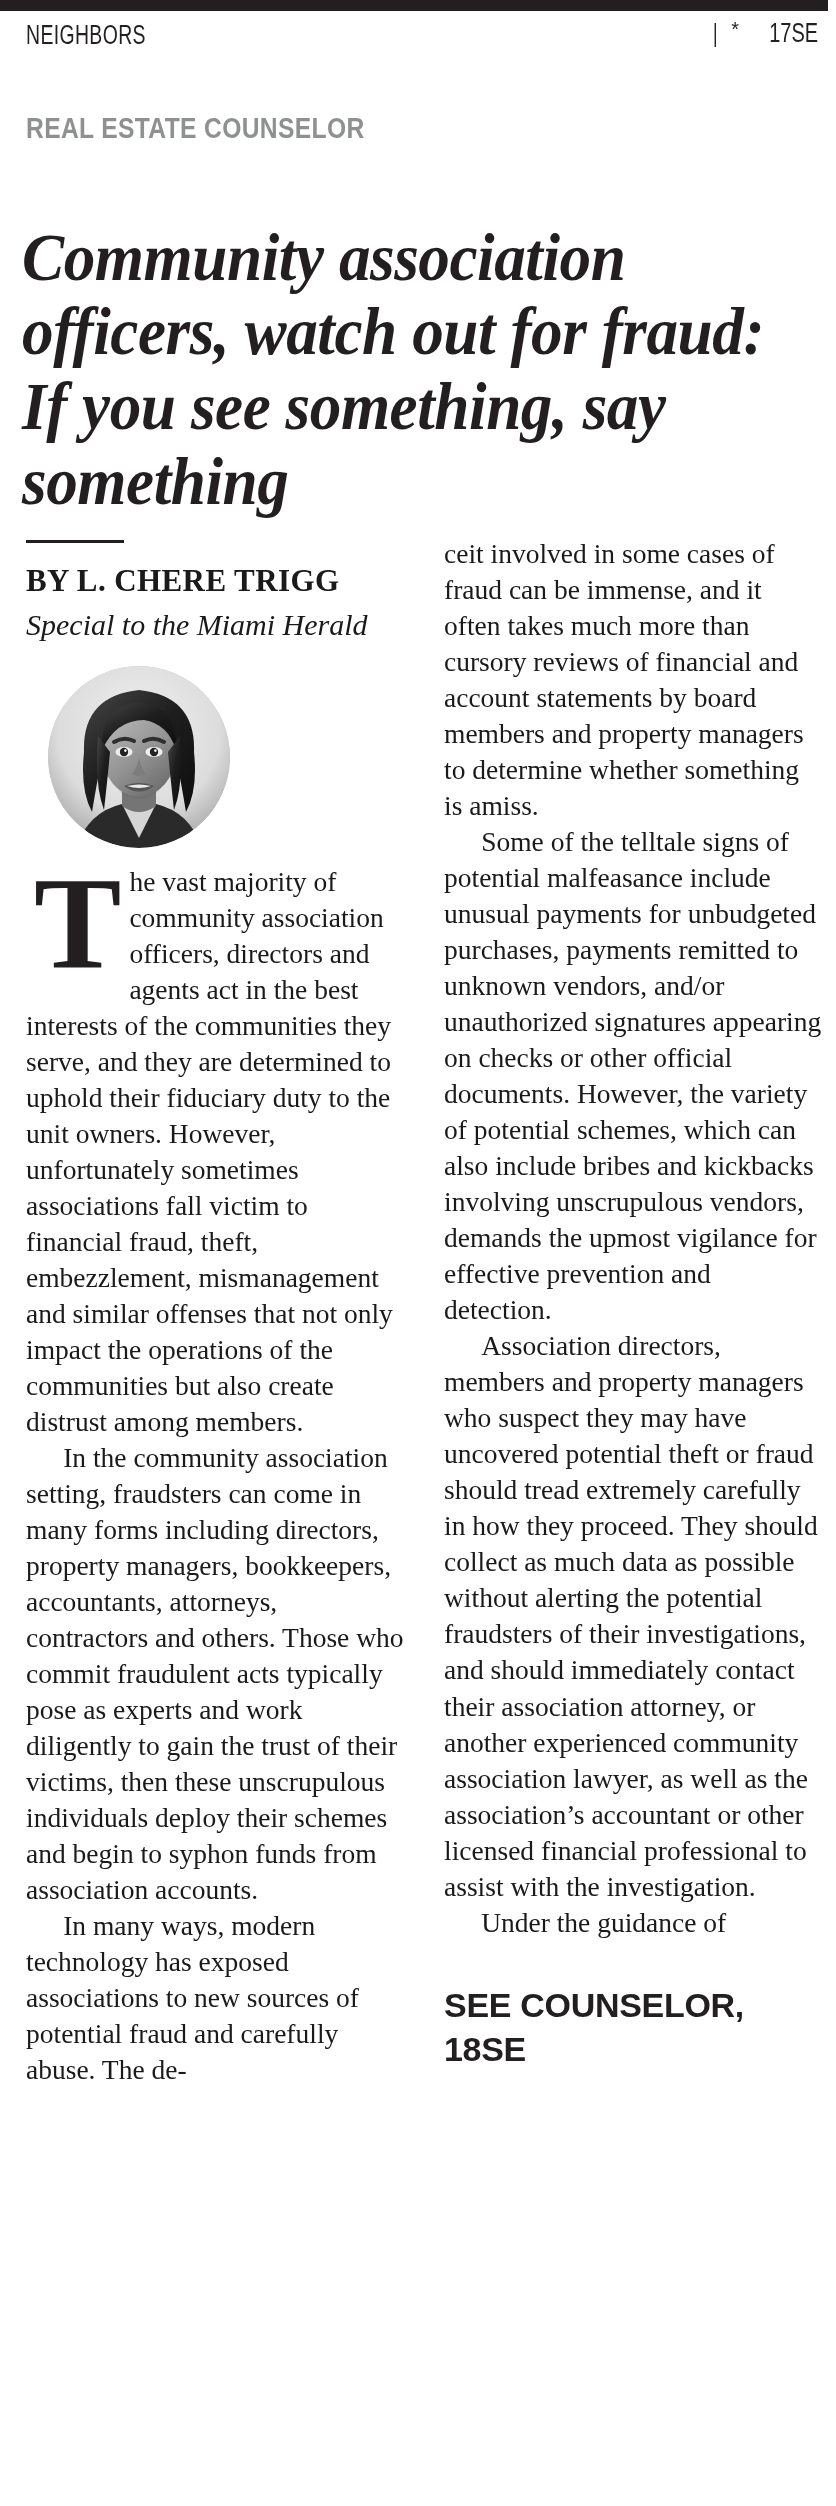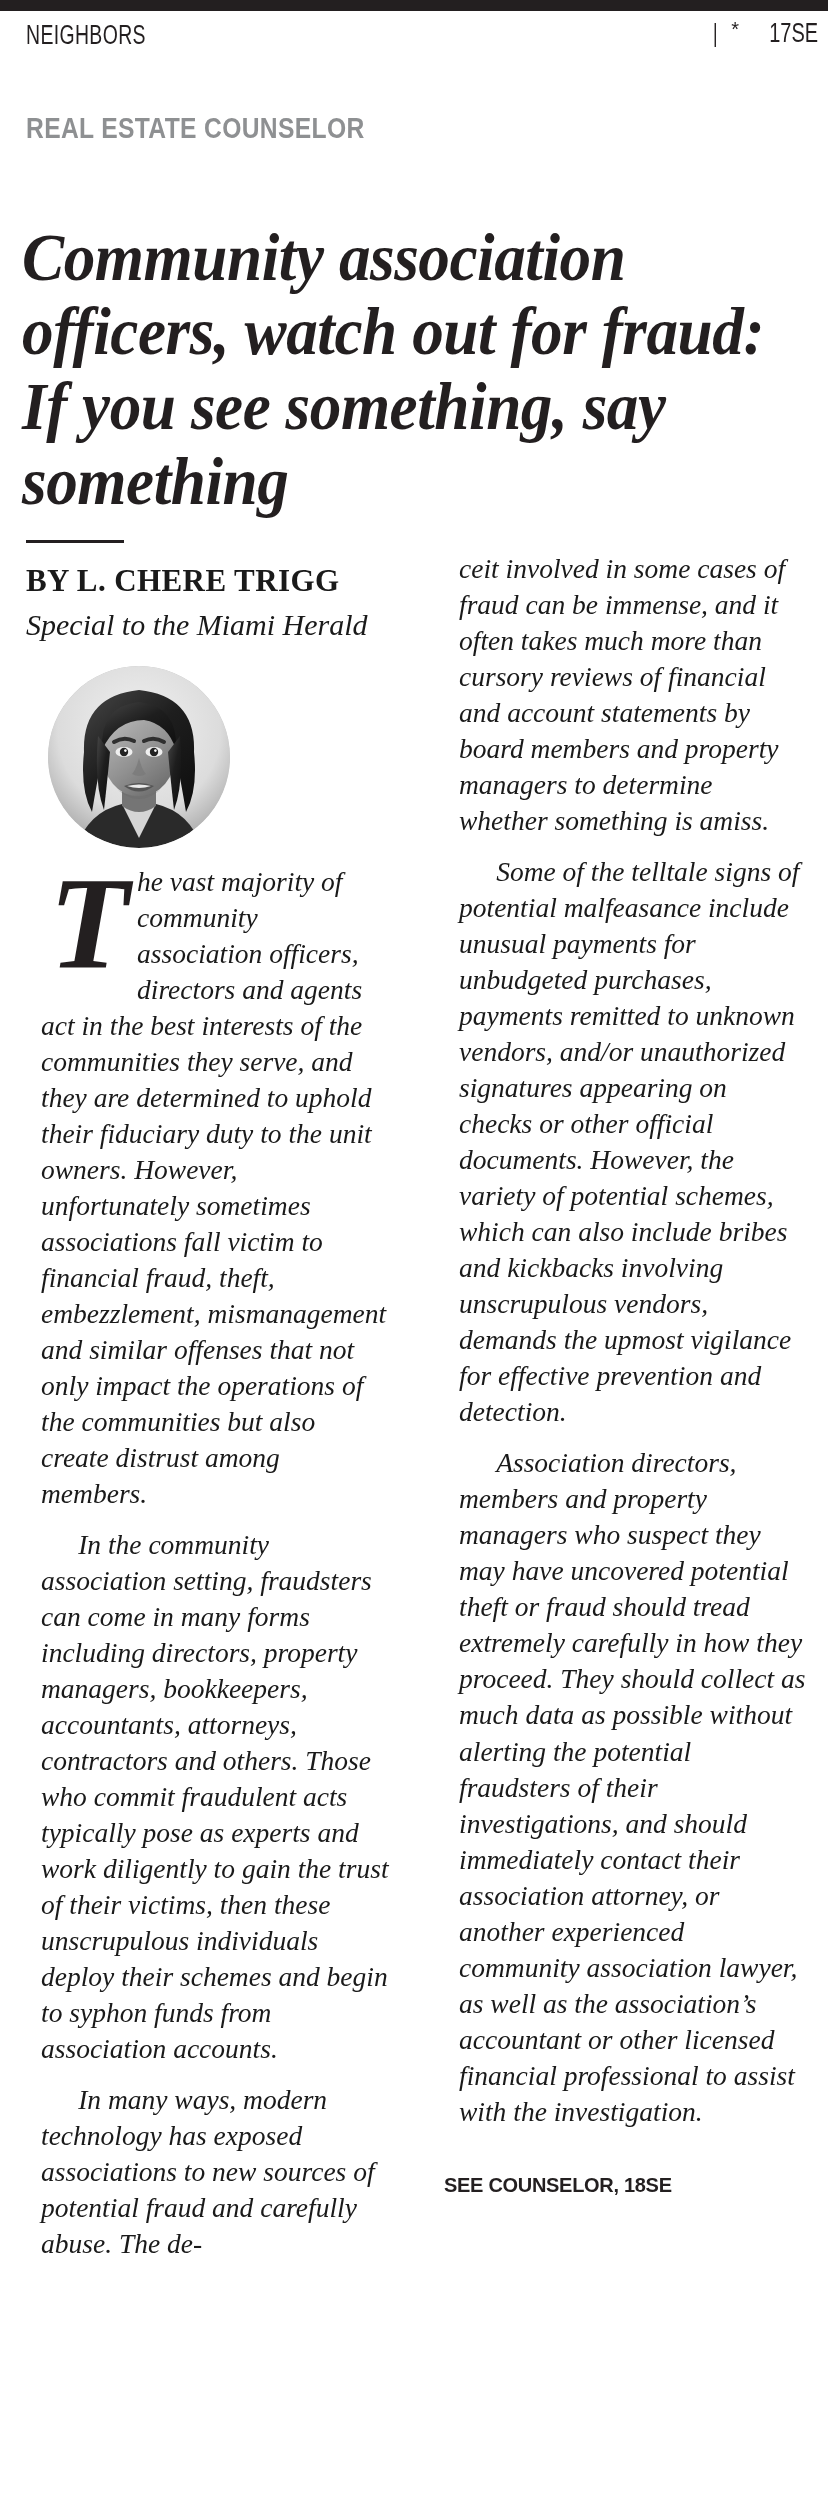"ceit involved in some cases" .para { font-style: italic -> none; margin: 15px -> 0 }
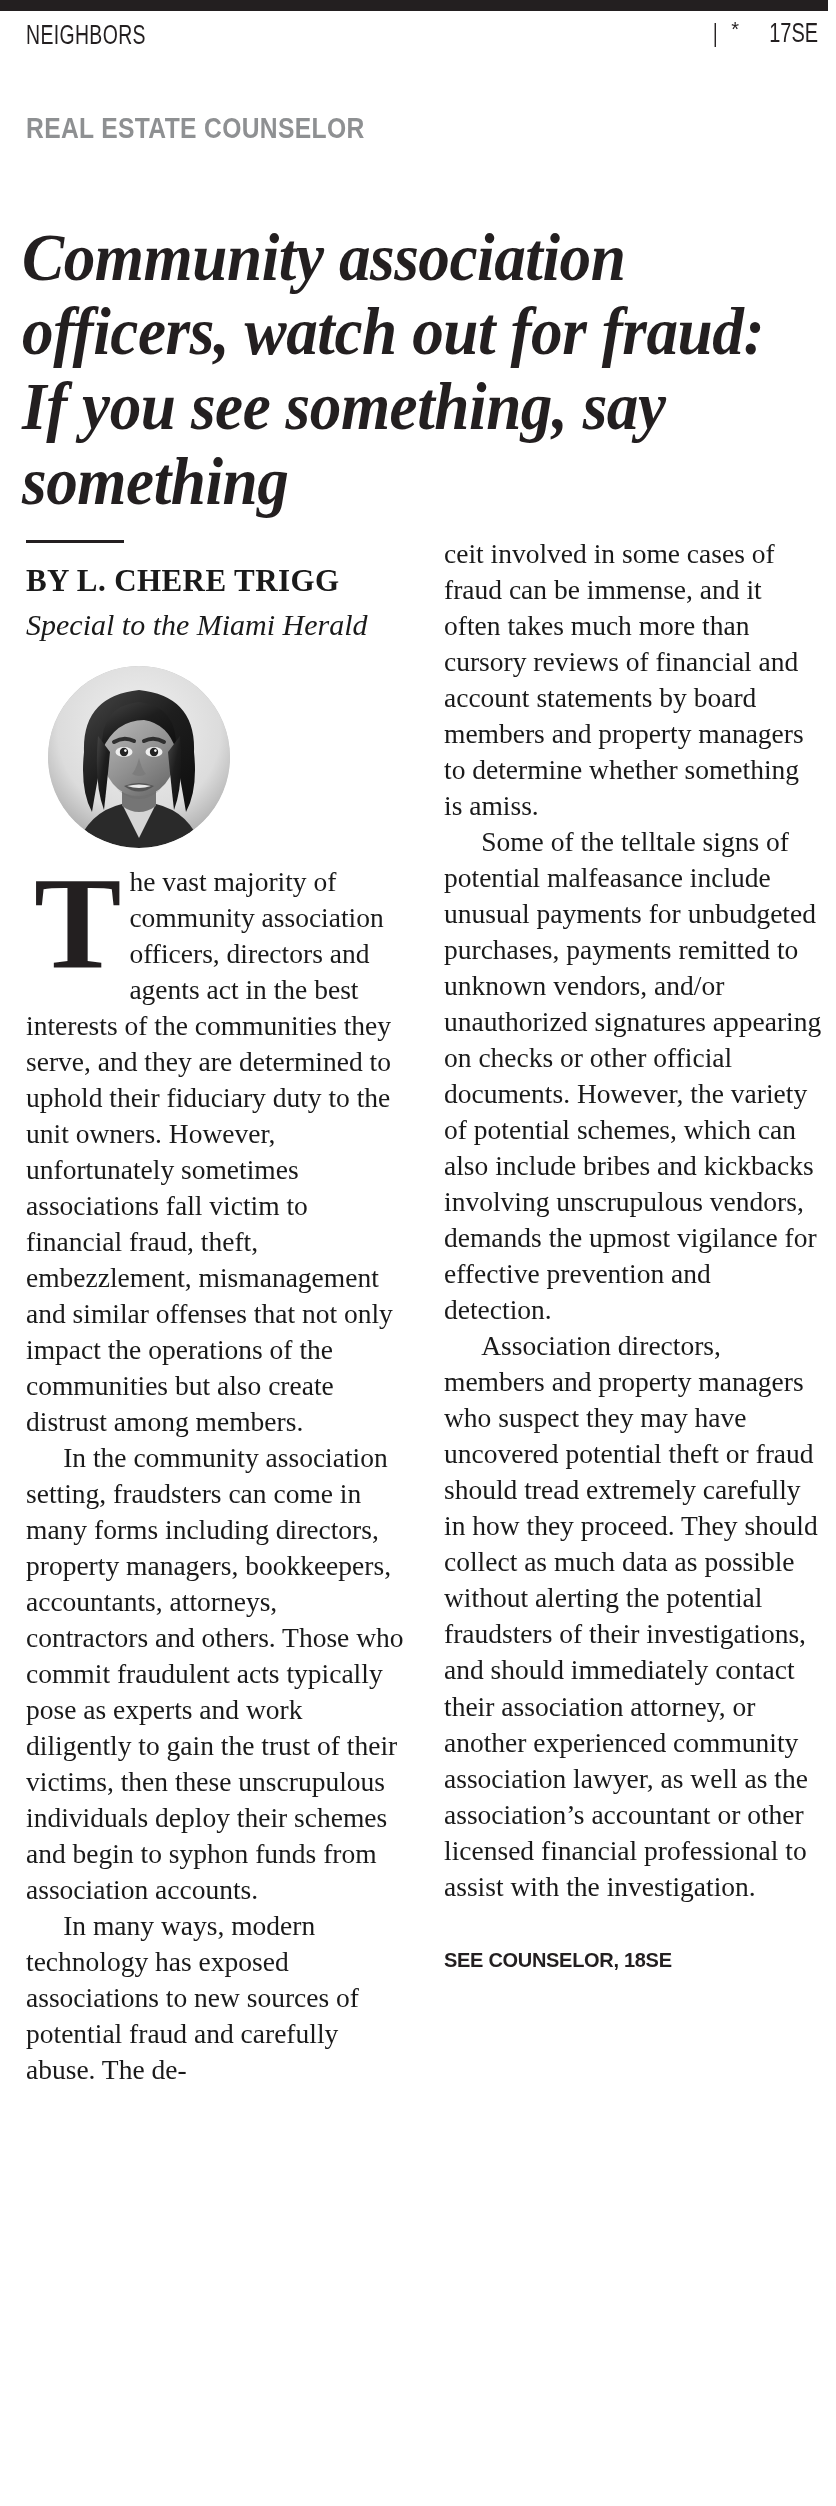"Under the guidance of" p.para { html: none -> <p><span>Under the guidance of</span></p> }
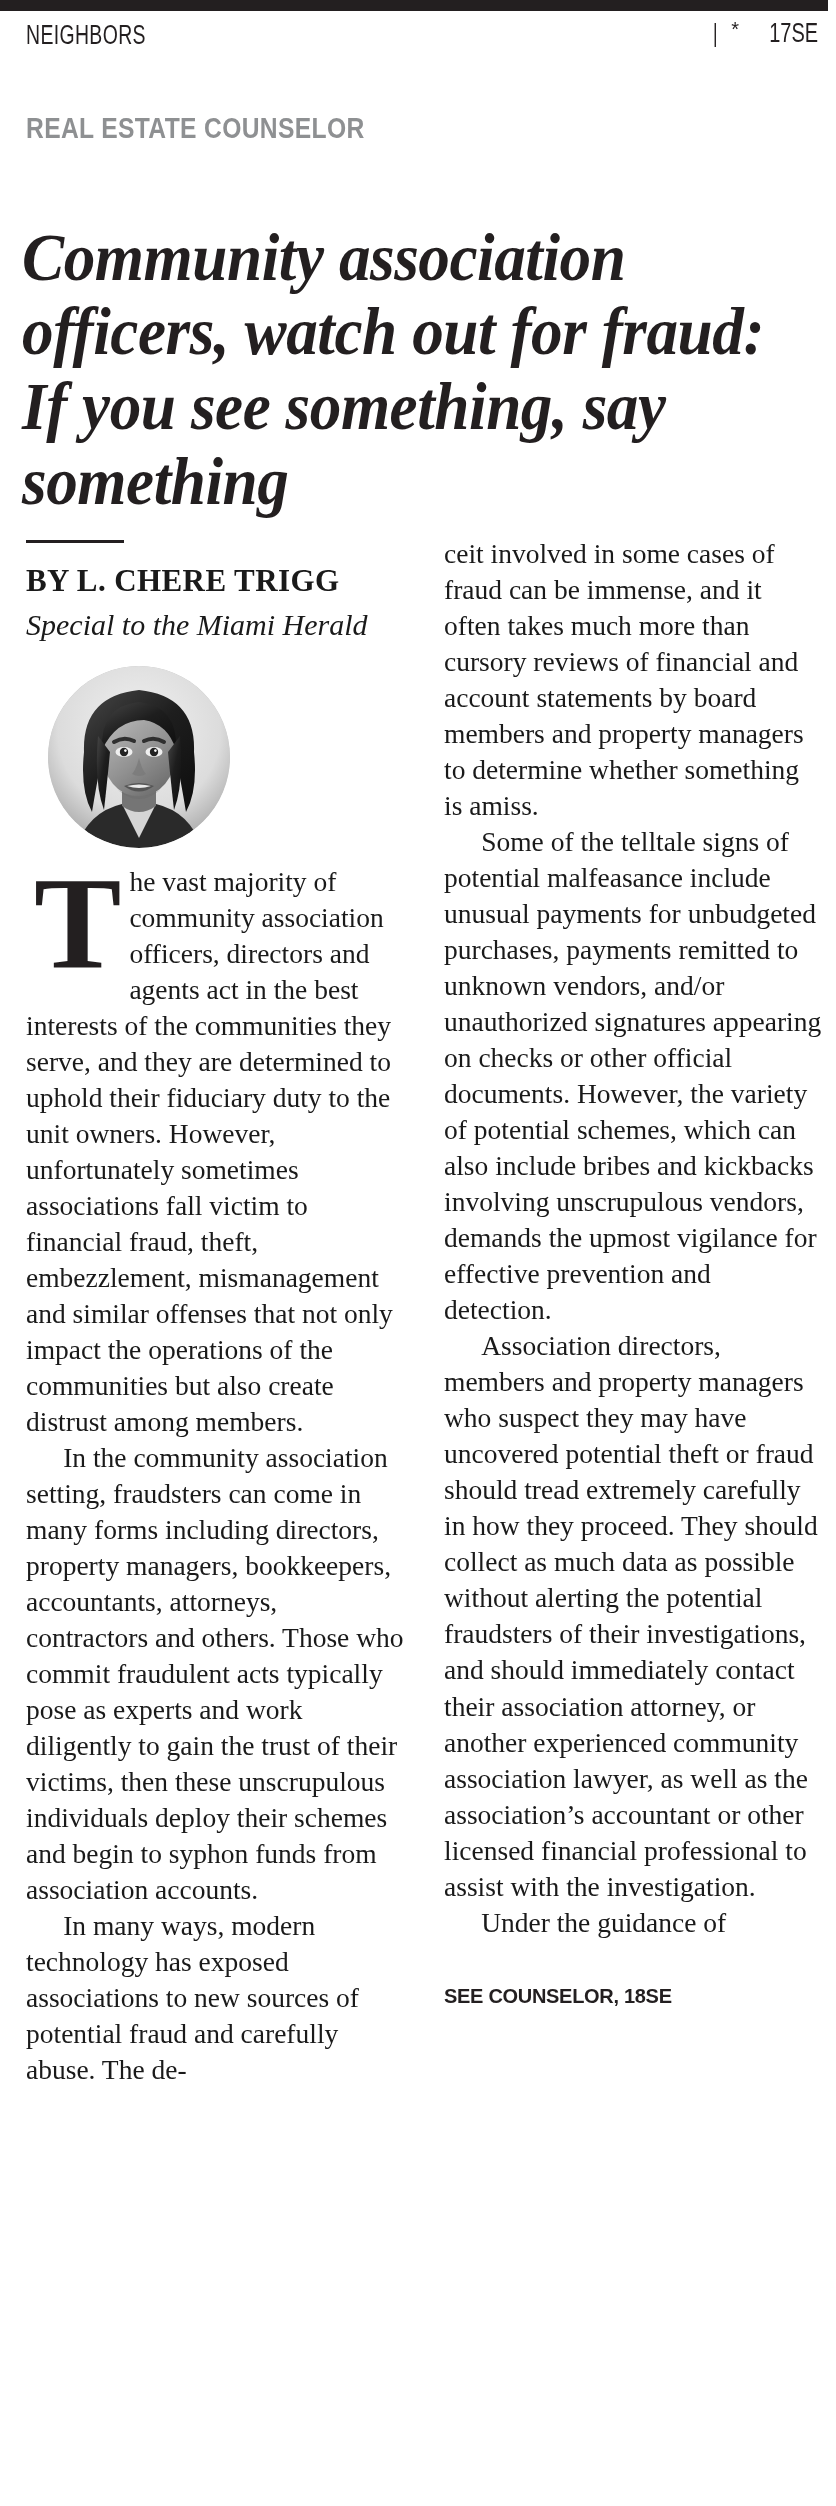"SEE COUNSELOR, 18SE" .jump { font-size: 20px -> 34px }
